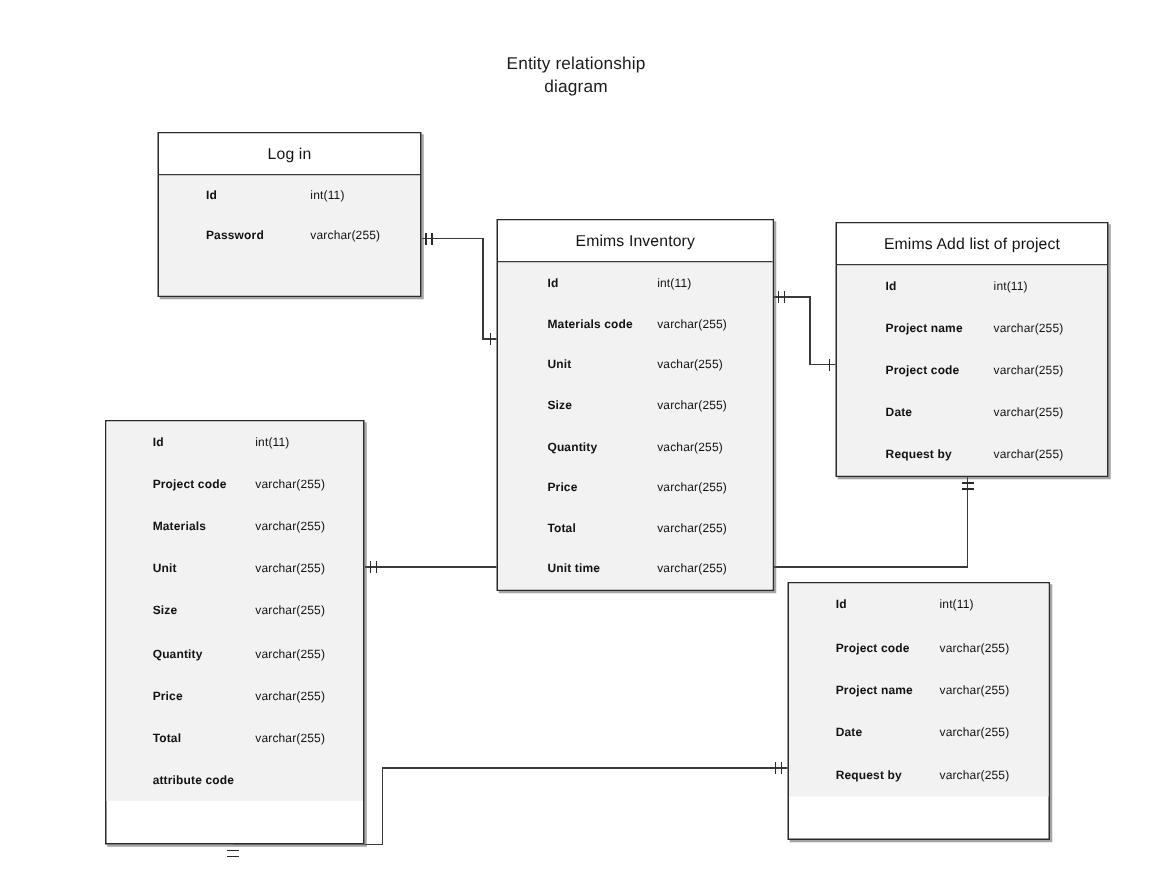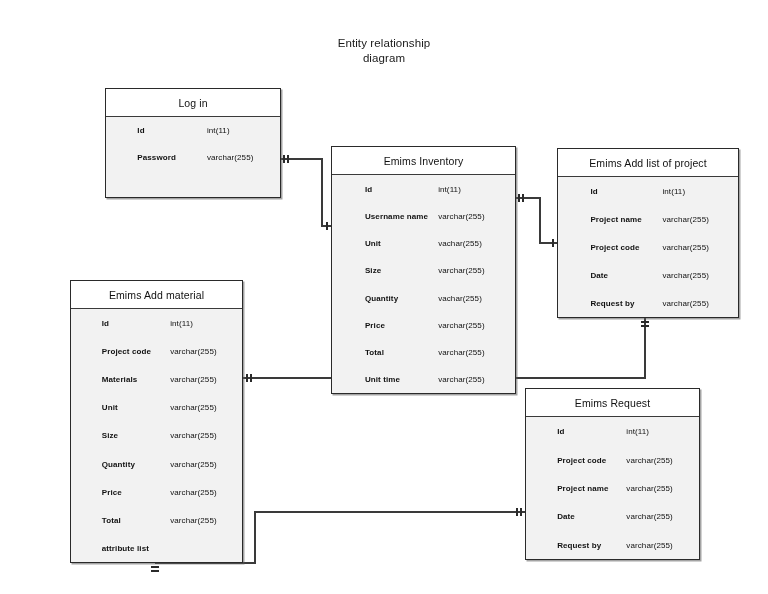"Username name" span.attr-name { text: Username name -> Materials code }
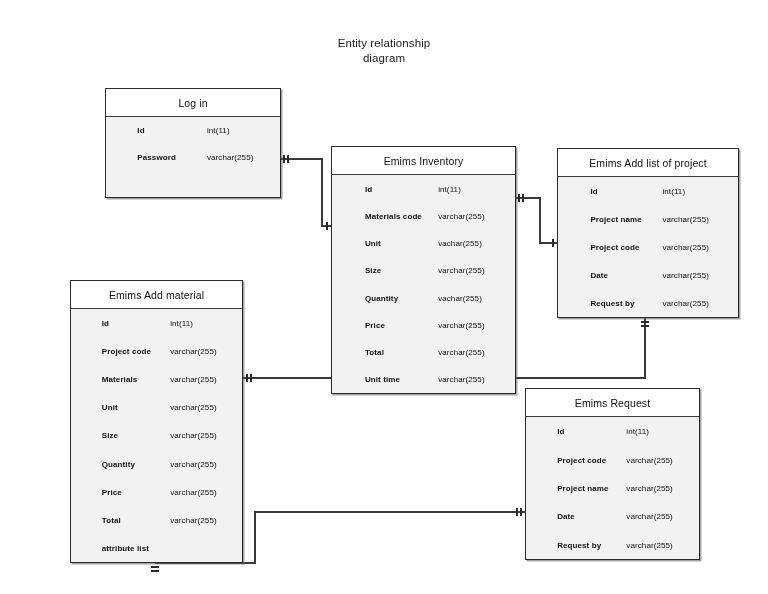"Emims Add material" div.entity-title { html: <div>Emims Add material</div> -> none }
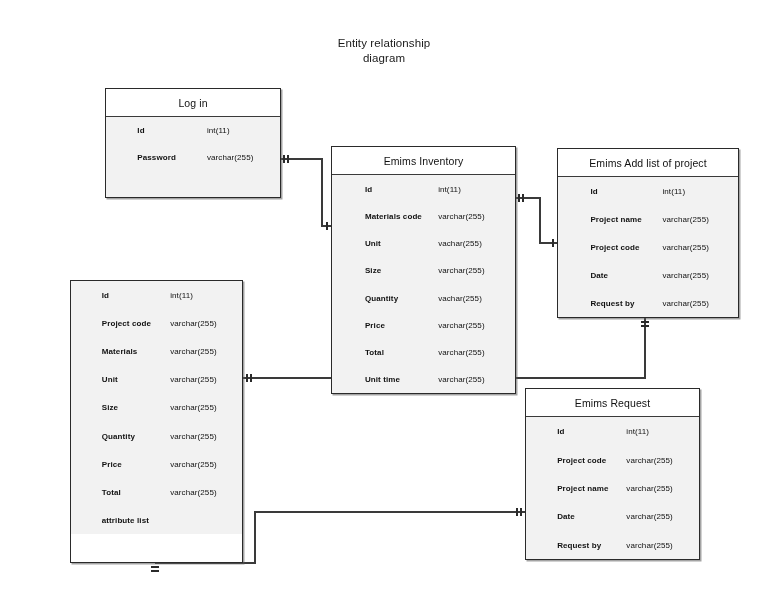"Emims Request" div.entity-title { html: <div>Emims Request</div> -> none }
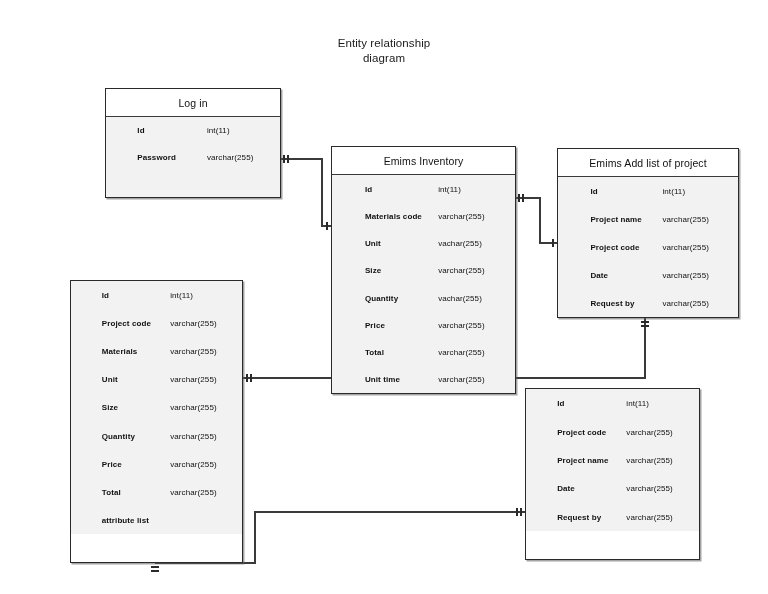"attribute list" span.attr-name { text: list -> code }
